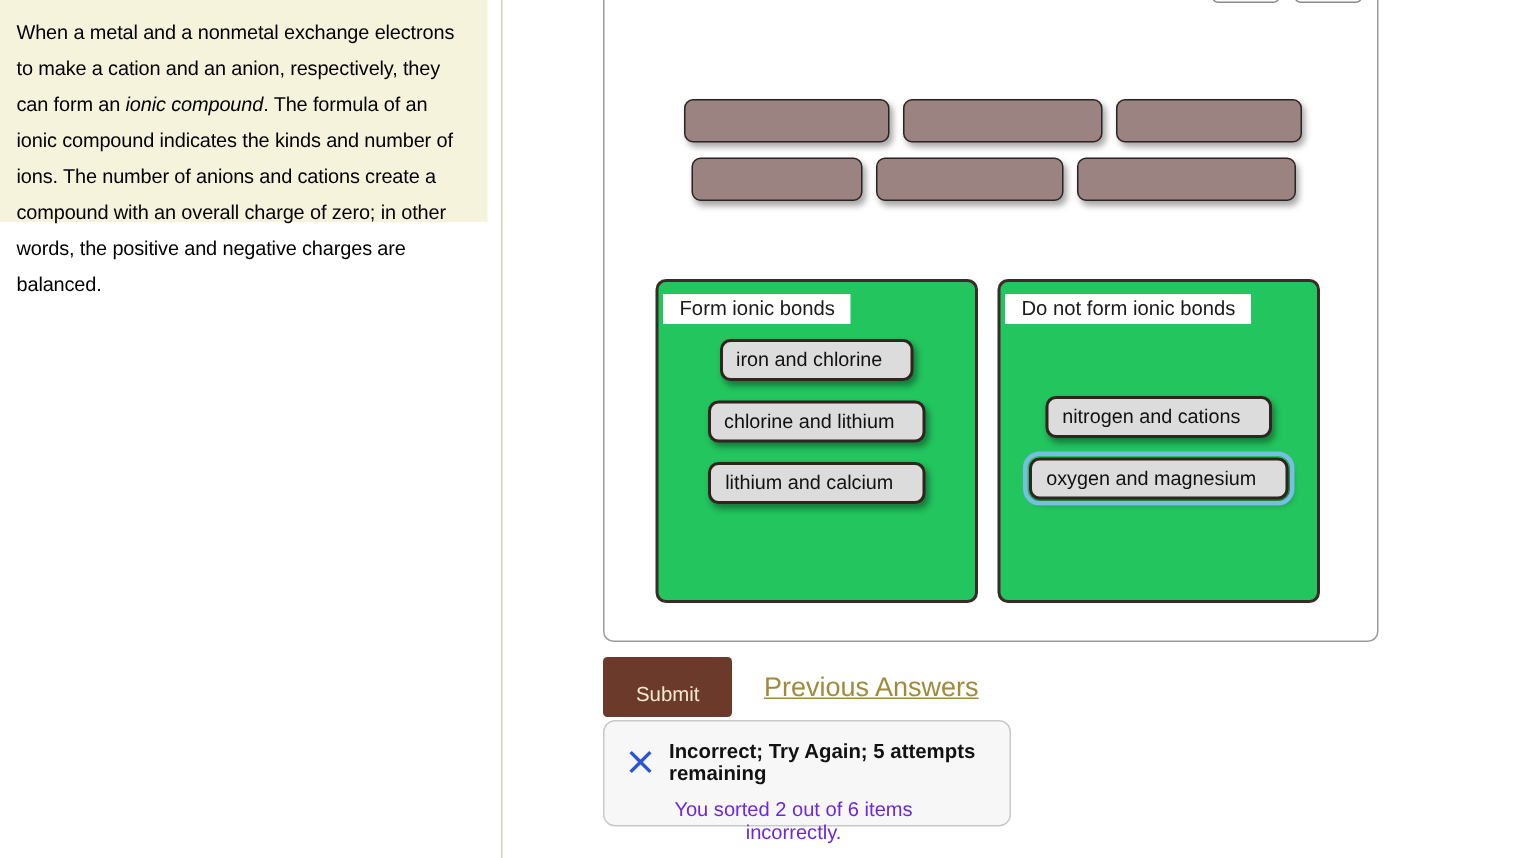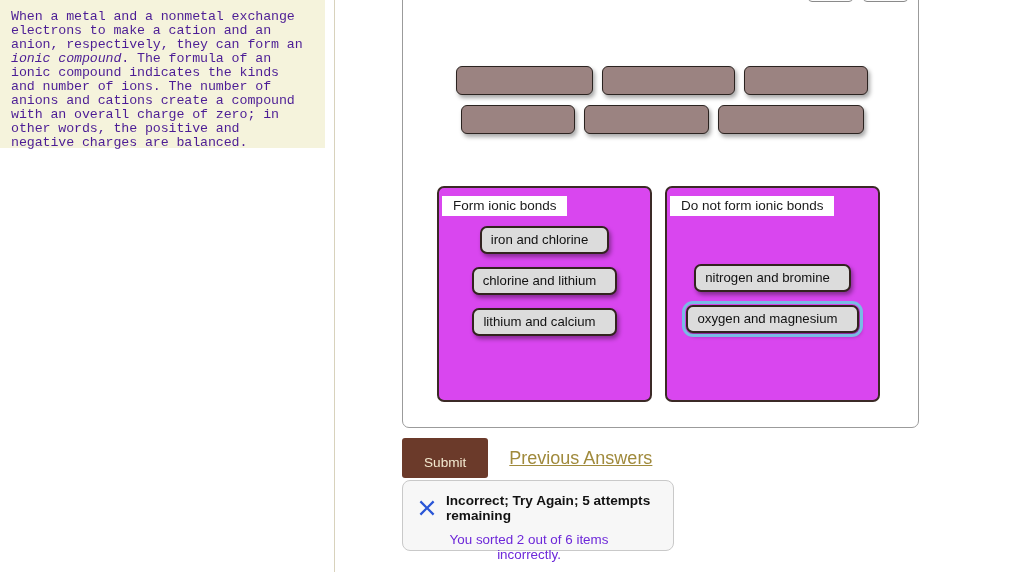"When a metal and a" #hint-text { color: #4c1d95 -> #000000; font-family: Liberation Mono, monospace -> none; line-height: 14px -> 24px }
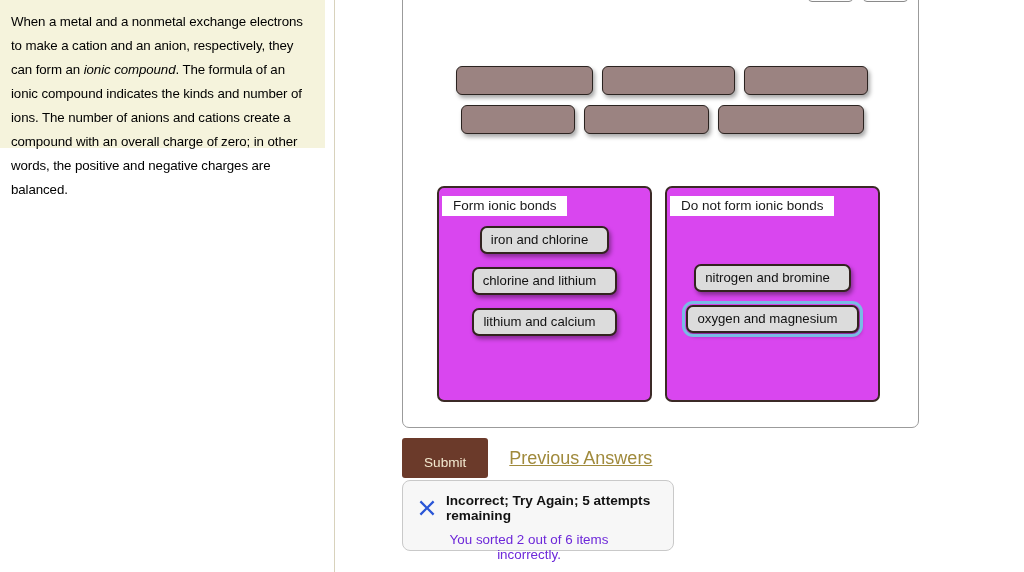"Form ionic bonds" .bin { background: #d946ef -> #22c55e }
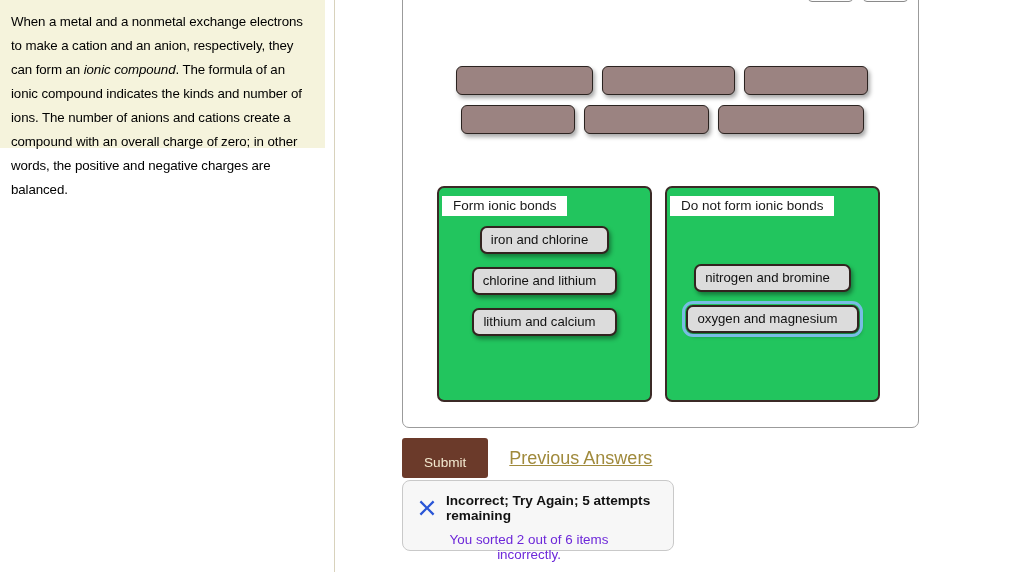"nitrogen and bromine" div.chip { text: bromine -> cations }
